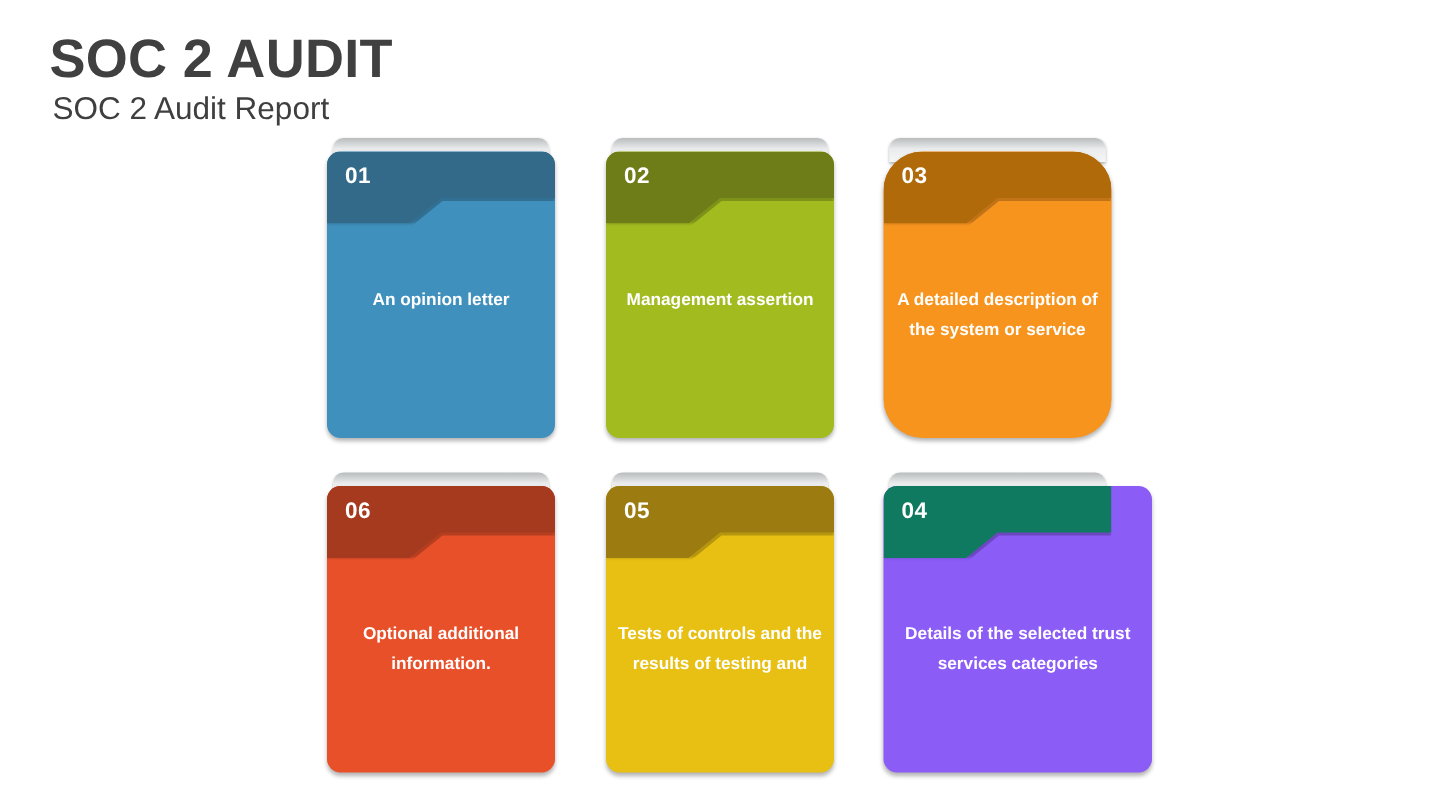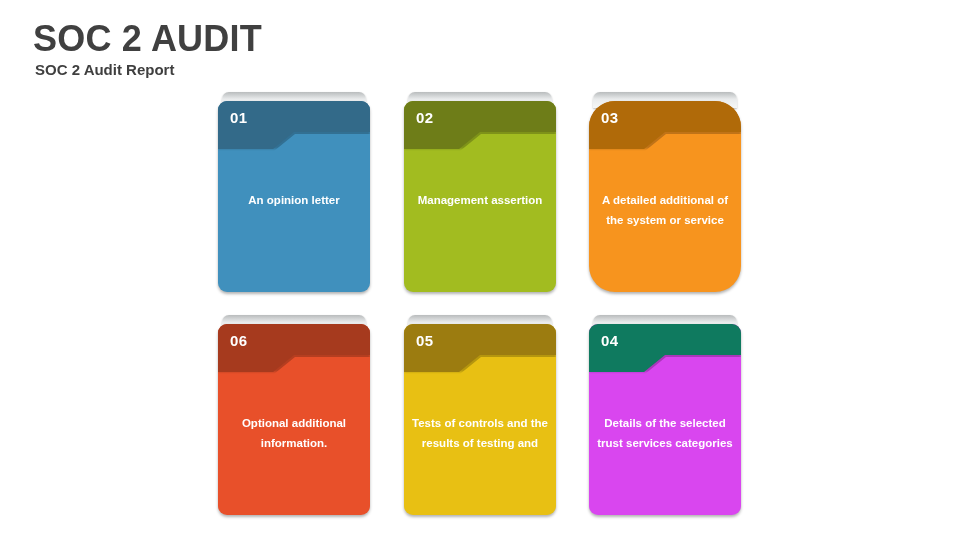"SOC 2 Audit Report" .subtitle { font-size: 15px -> 21px; font-weight: bold -> normal }
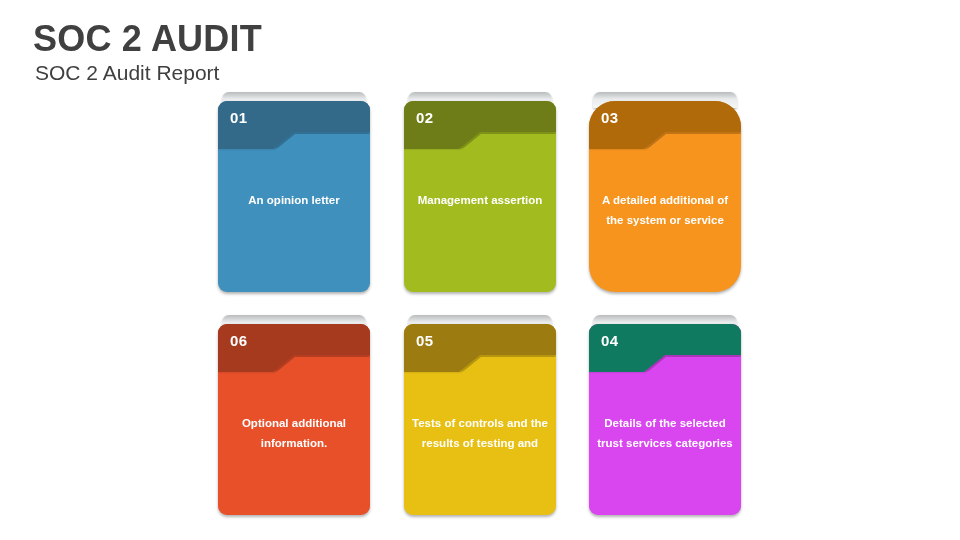"A detailed additional of the" div.card-text { text: additional -> description }
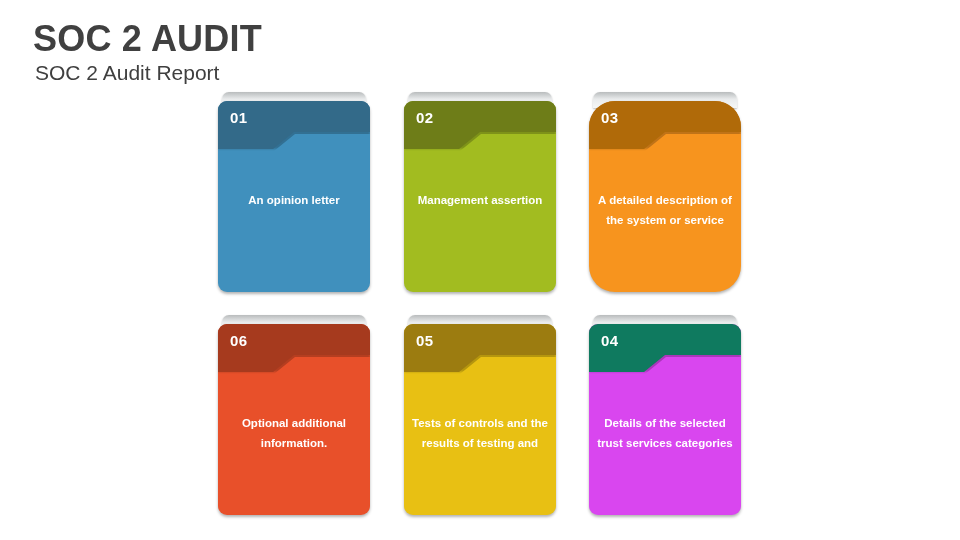"04" div.card-body { background: #d946ef -> #8b5cf6; padding-left: none -> 27px }
